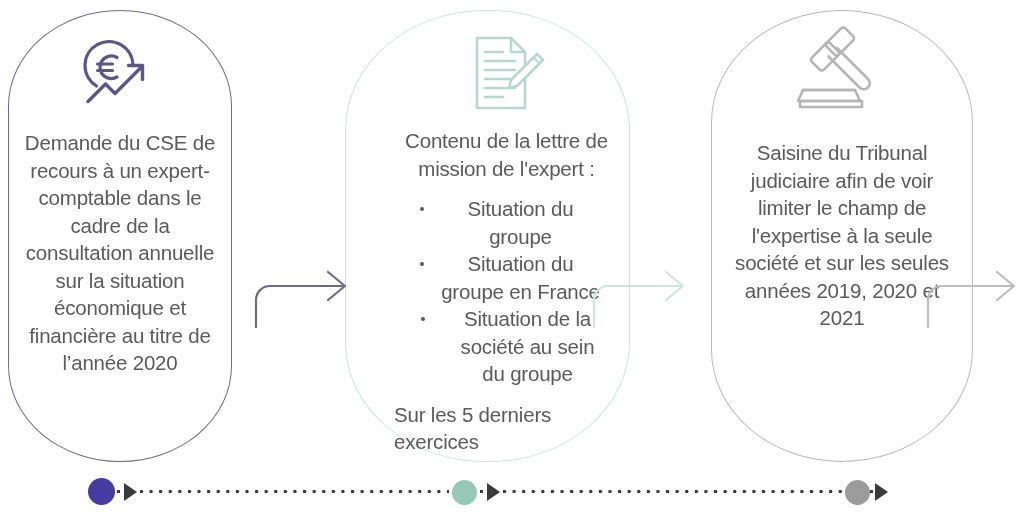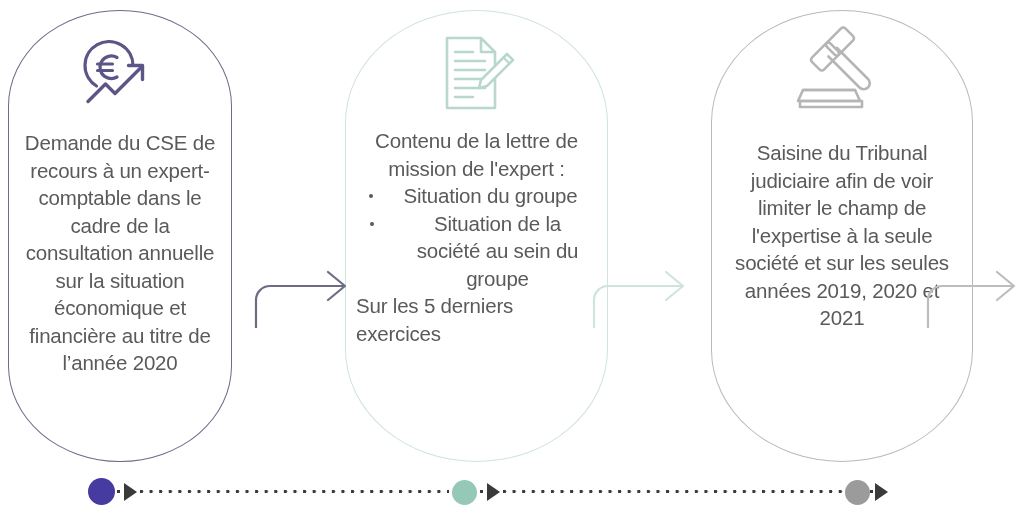"Contenu de la lettre de" .card-2 { padding-left: none -> 38px; width: 263px -> 285px }
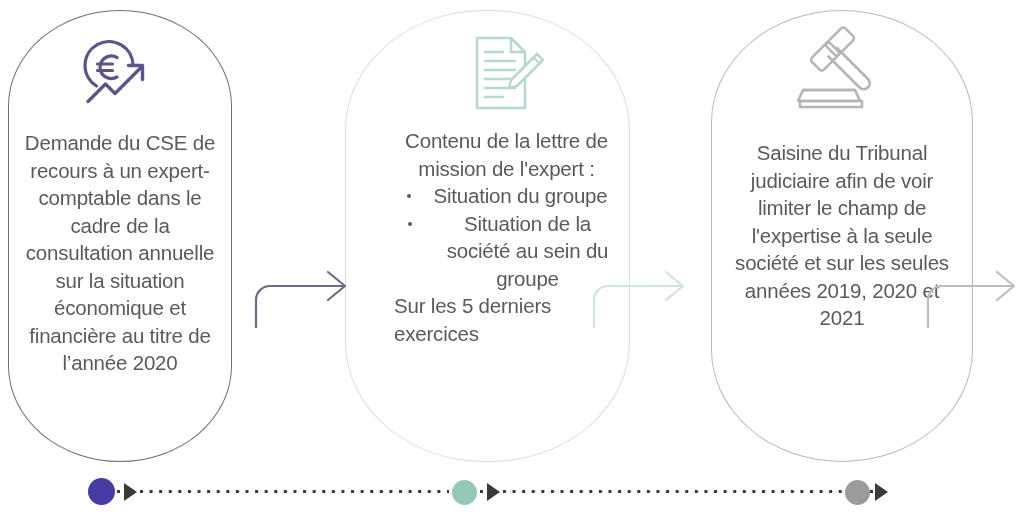"Situation du groupe" .bullets { margin: 0 -> 13px }
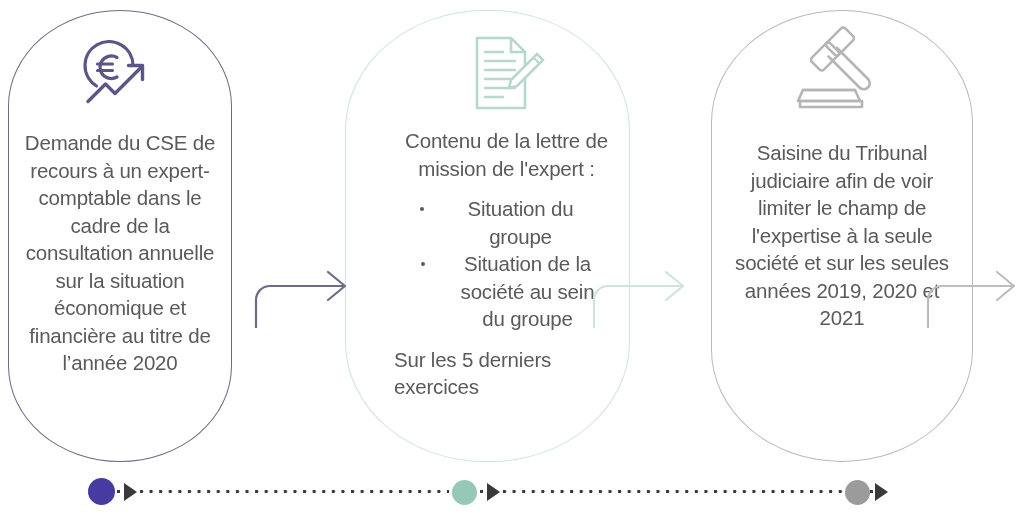"Situation du groupe en France" li { html: none -> <li><span></span><span>Situation du groupe en France</span></li> }
